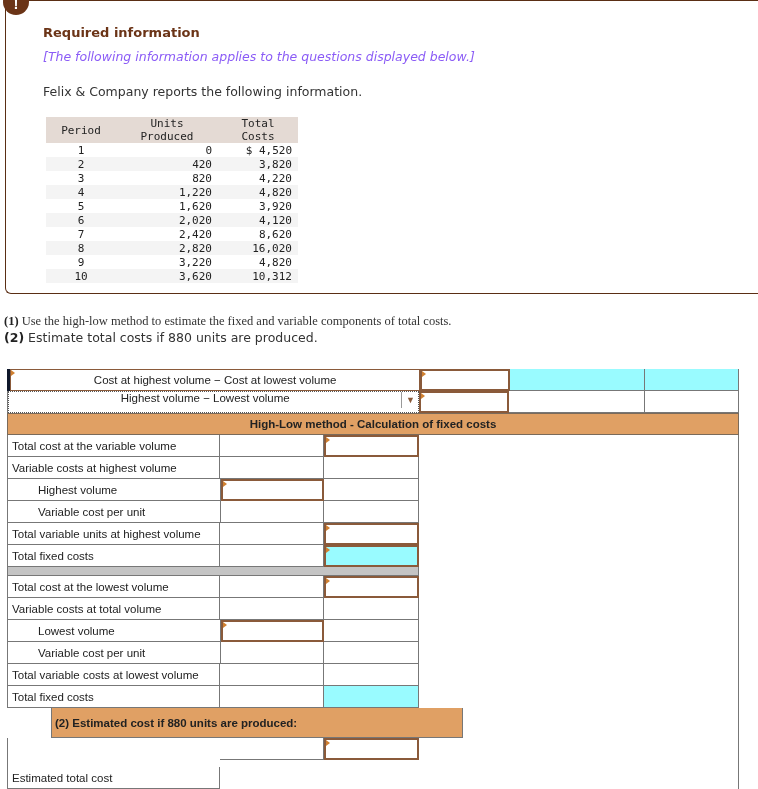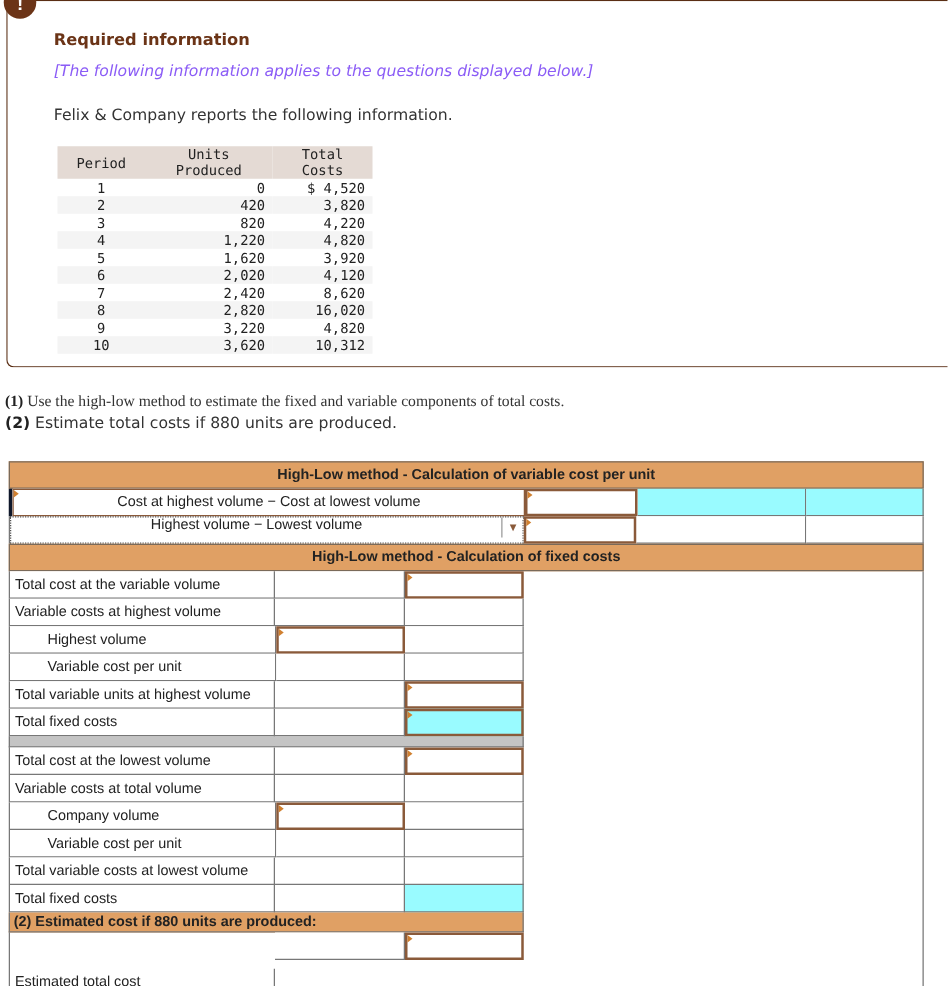"High-Low method - Calculation of variable" div.row { html: <div>High-Low method - Calculation of variable cost per unit</div> -> none }
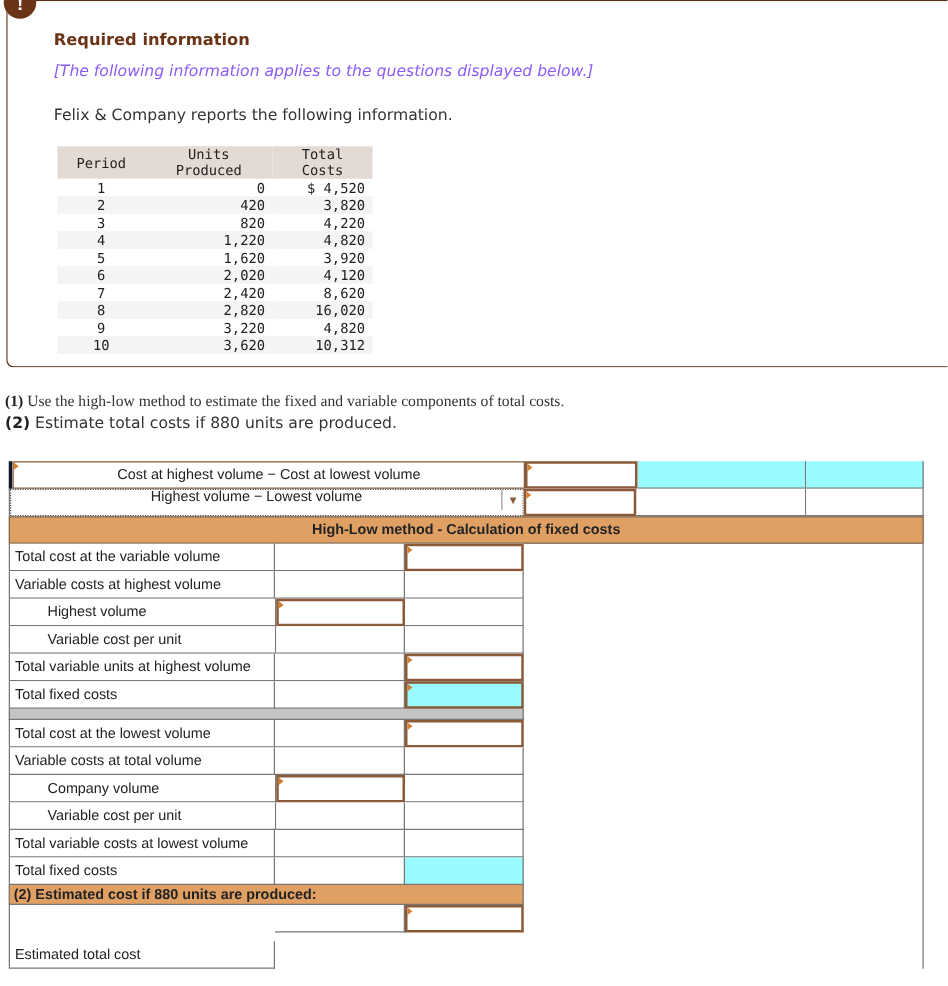"Company volume" div.cell { text: Company -> Lowest }
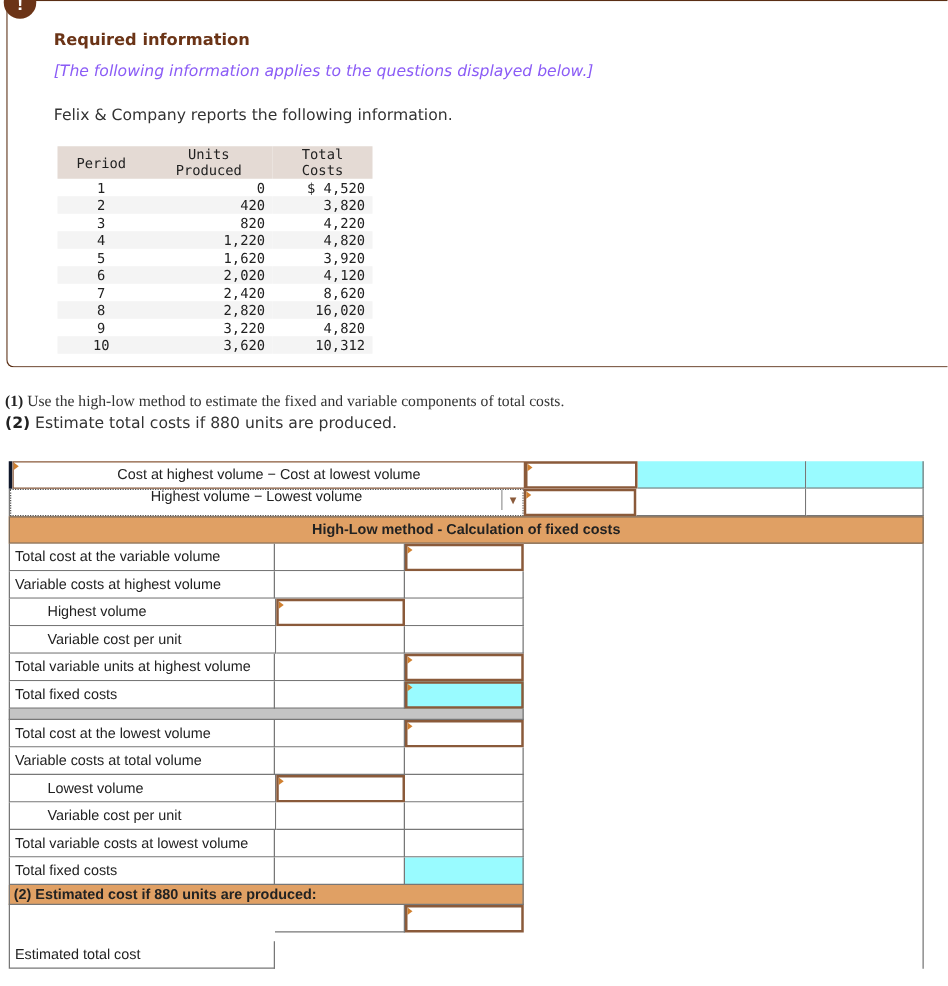"(2) Estimated cost if 880" div.row { height: 16px -> 30px; margin-left: none -> 44px }
